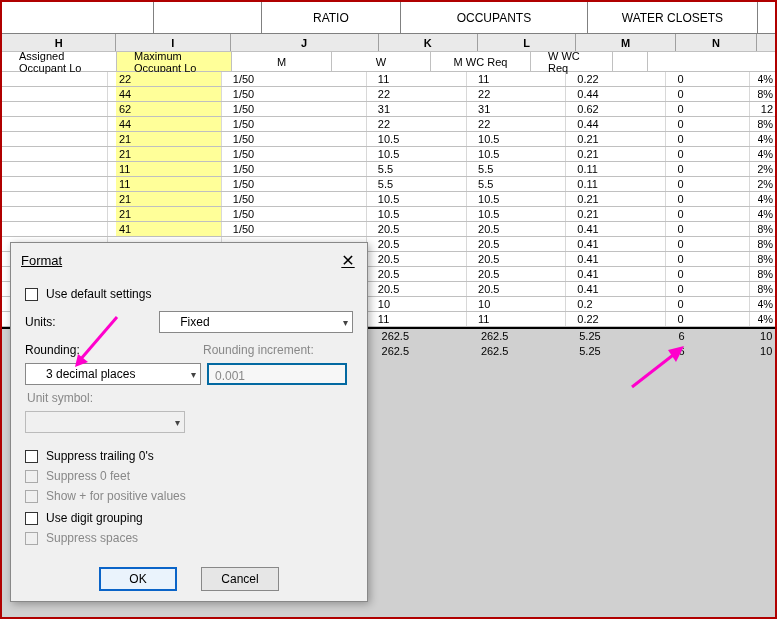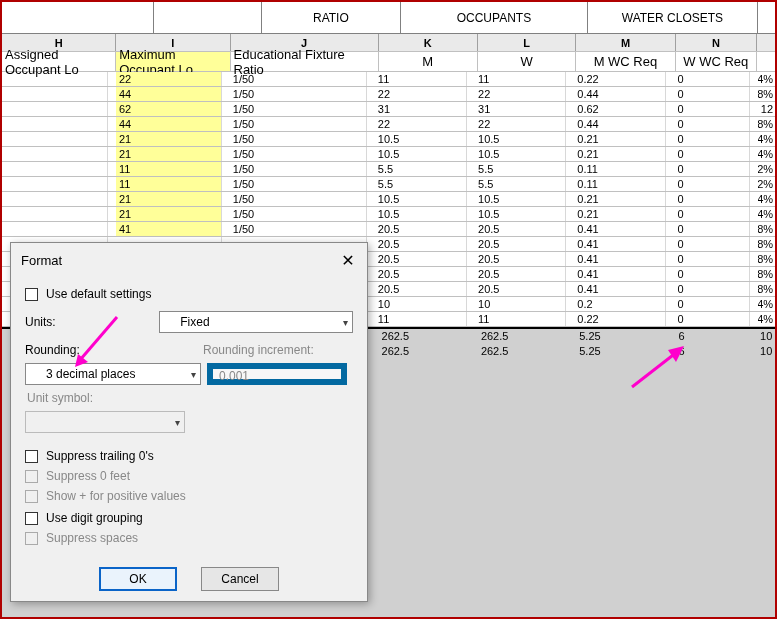"Assigned Occupant Lo" .header-cell { font-size: 13px -> 11px; padding: 1px 3px -> 1px 17px }
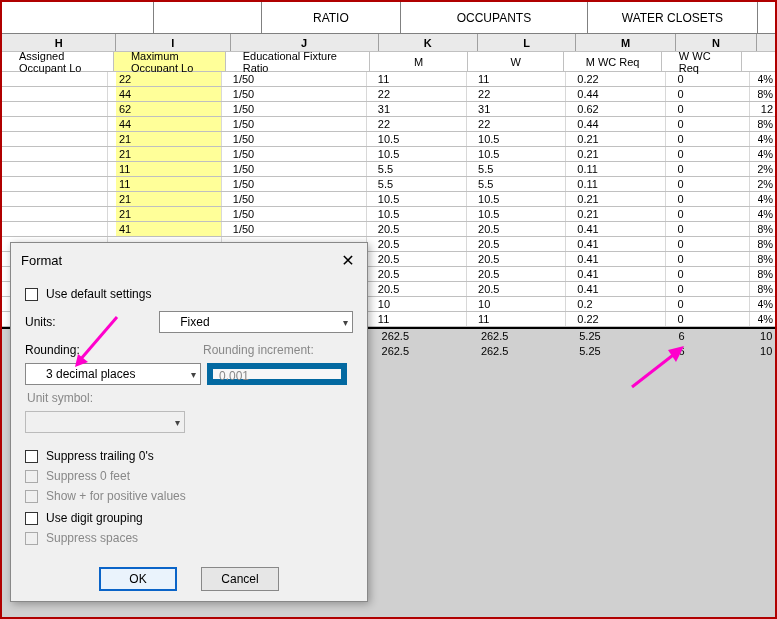"Educational Fixture Ratio" div.header-cell { html: <div>Educational Fixture Ratio</div> -> none }
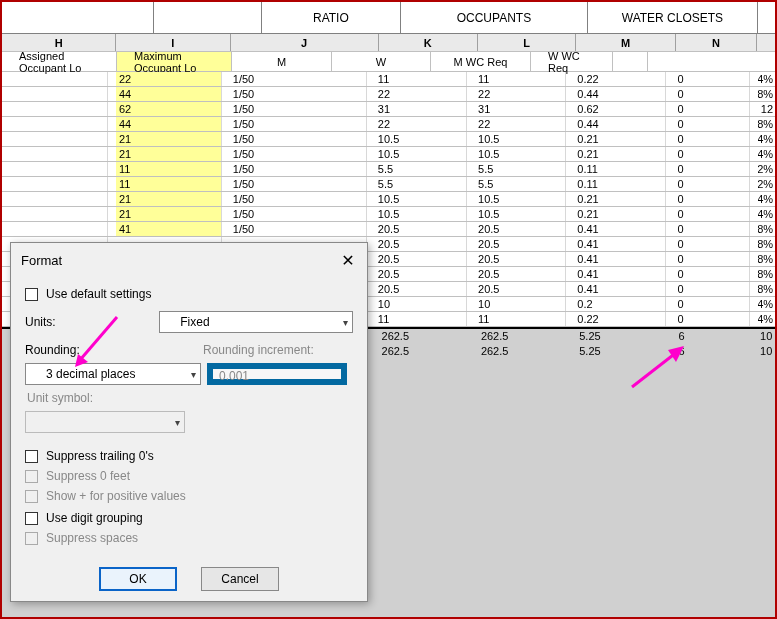"Format" .dlg-title { text-decoration: none -> underline }
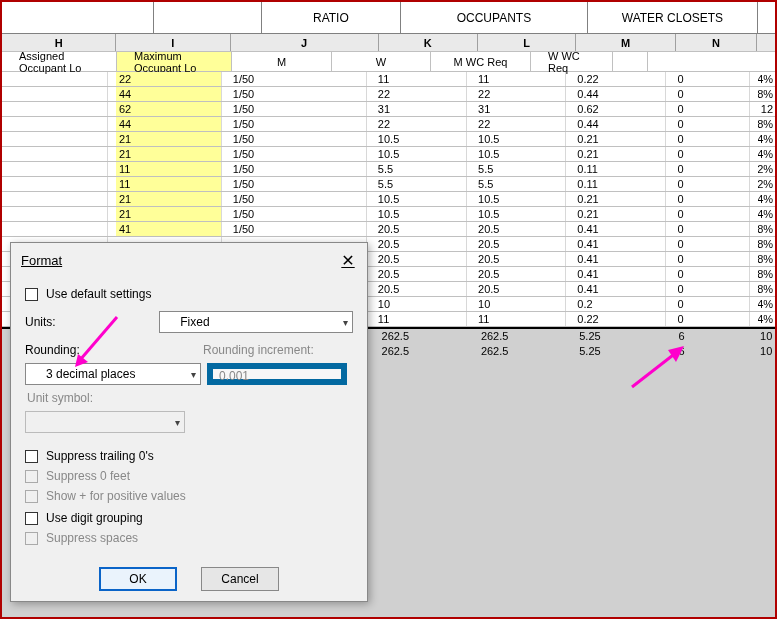"0.001" .txtfield { align-items: flex-start -> flex-end; border: 6px solid #0369a1 -> 2px solid #0369a1 }
